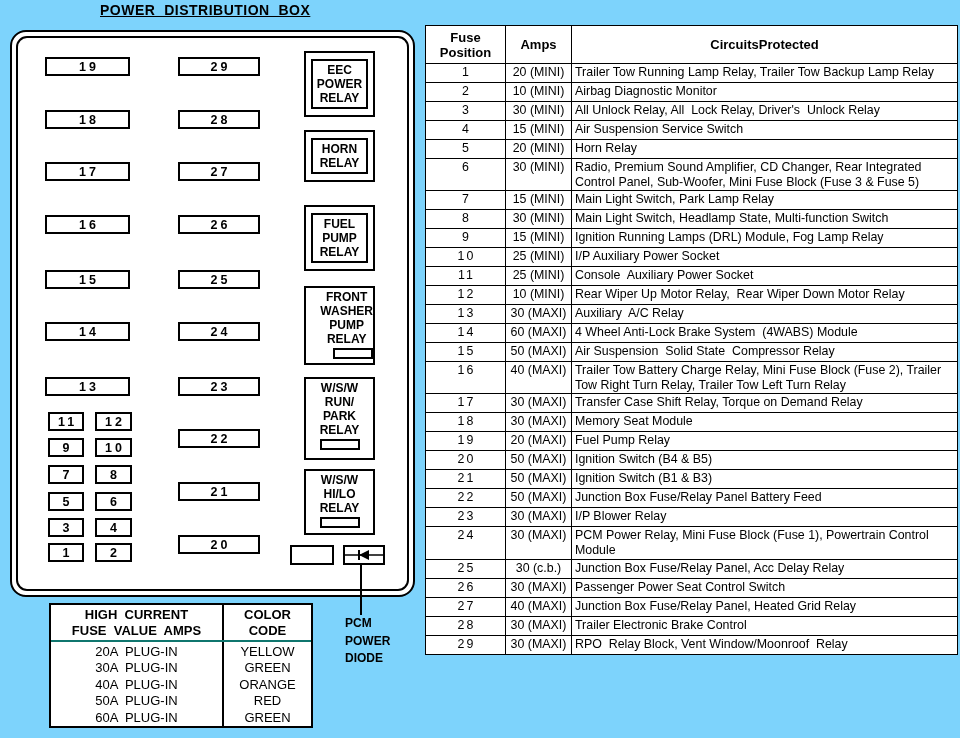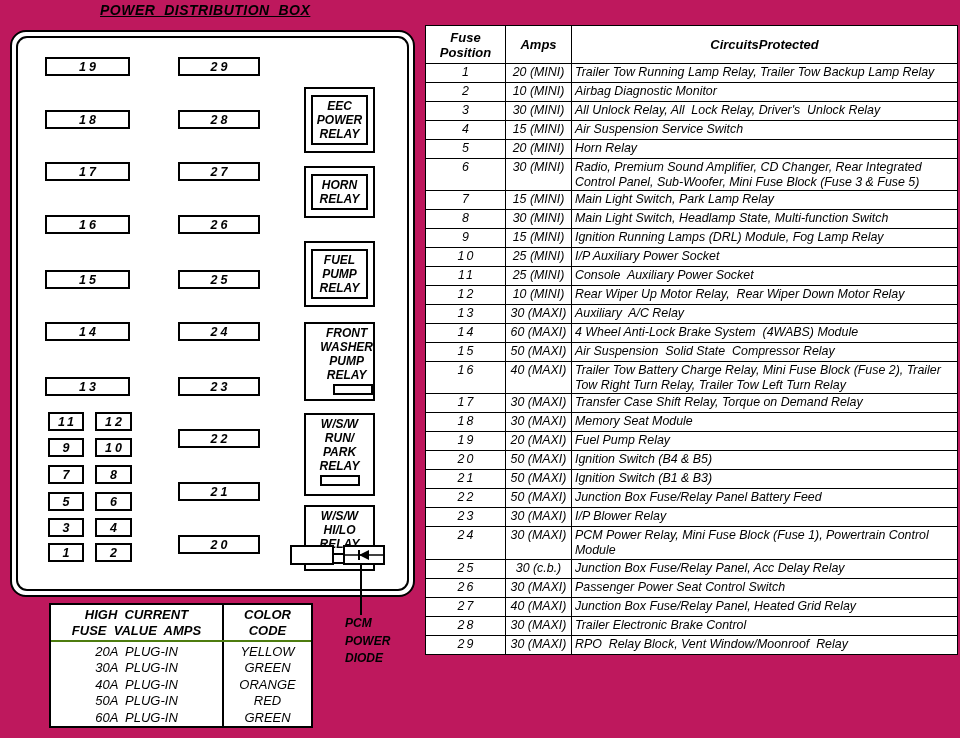"POWER DISTRIBUTION BOX" #stage { background: #be185d -> #7dd3fc; font-style: italic -> none }
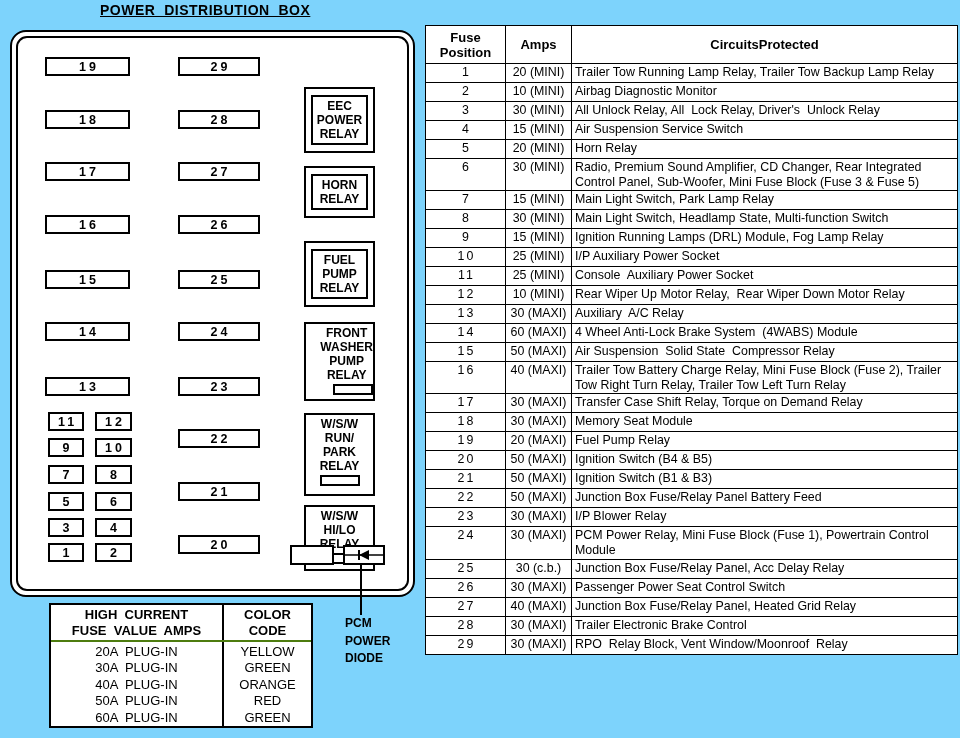"EEC" .relay { margin-top: 36px -> none }
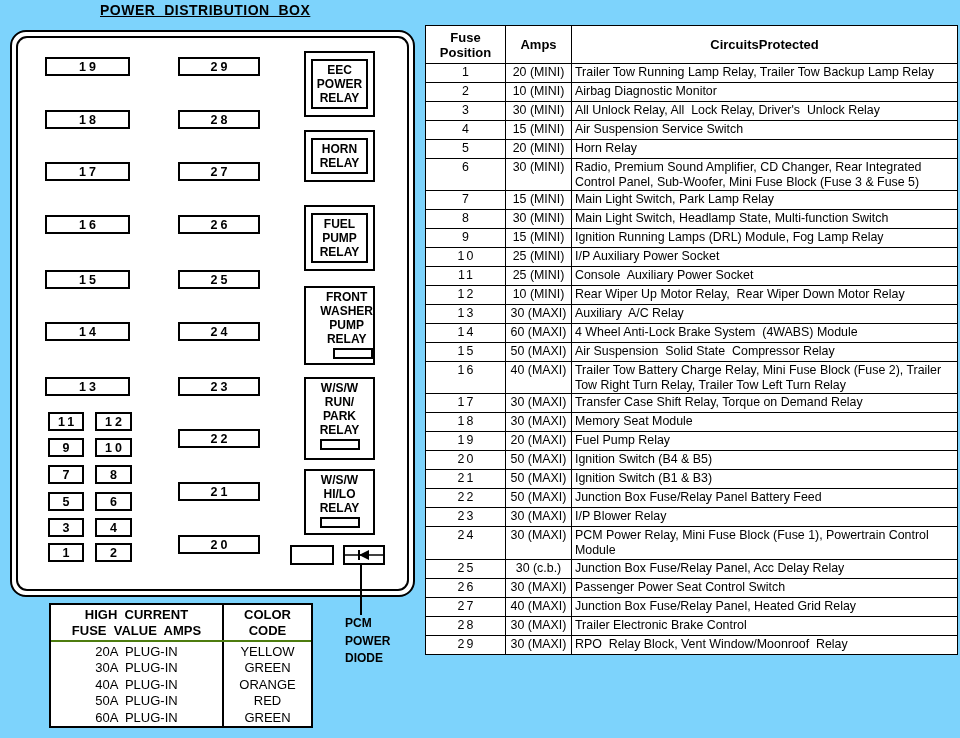"HIGH CURRENT" .hc-header { border-bottom: 2px solid #4d7c0f -> 2px solid #0f766e }
